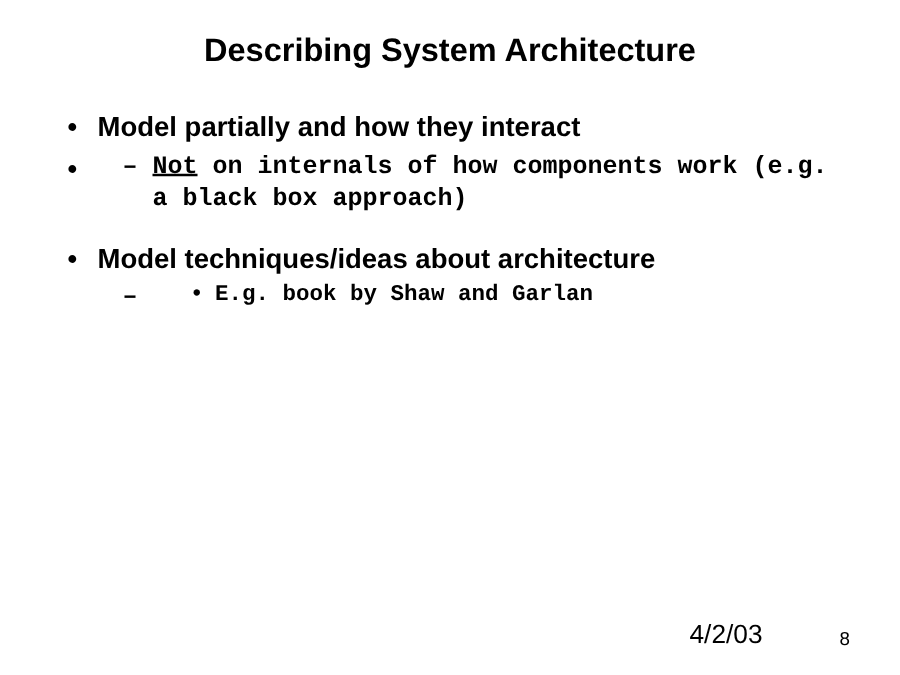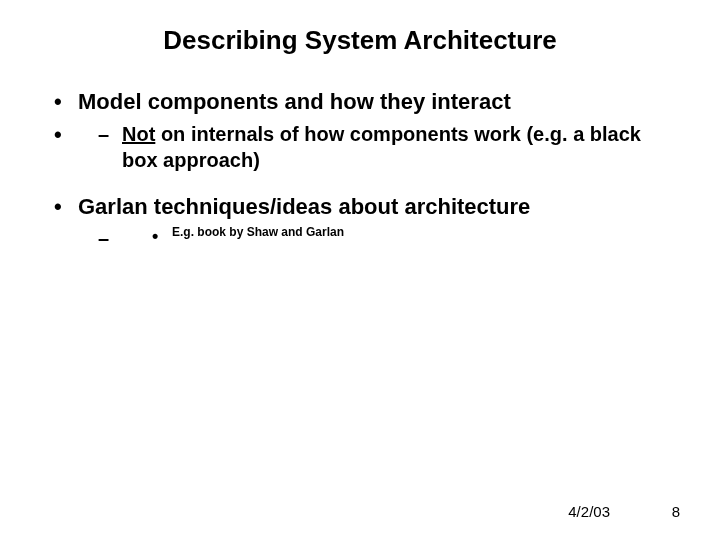"Model components and how they" span { text: components -> partially }
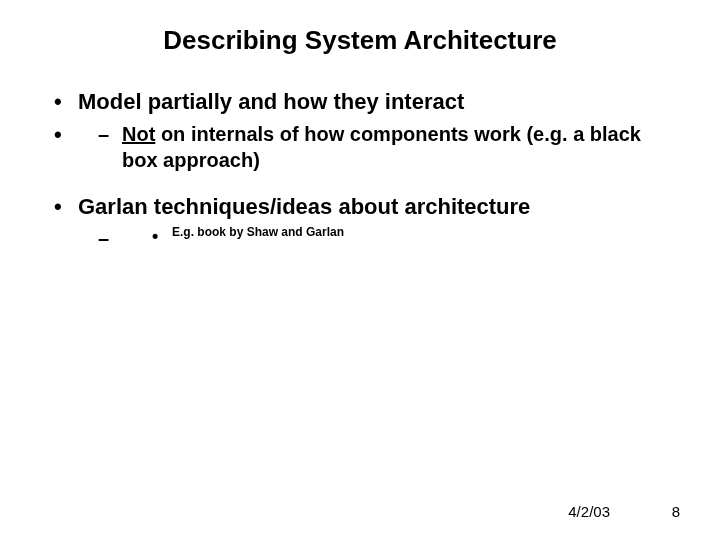"Not on internals of how" .lvl2 { font-family: none -> Liberation Mono, monospace }
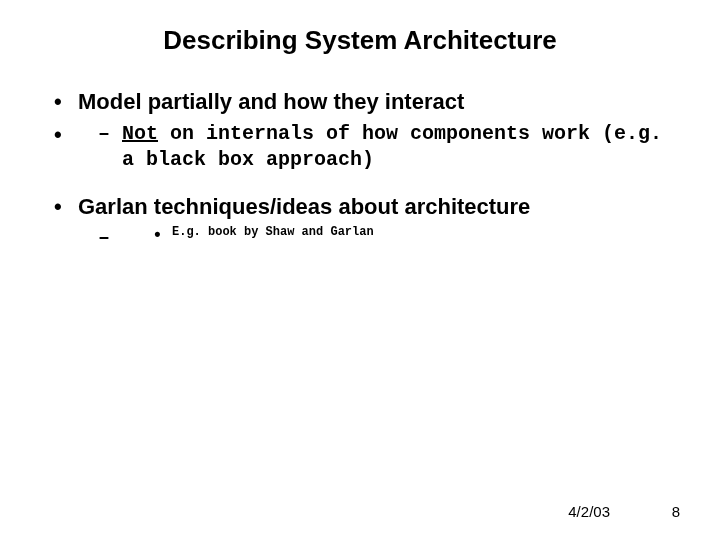"Garlan techniques/ideas about" span { text: Garlan -> Model }
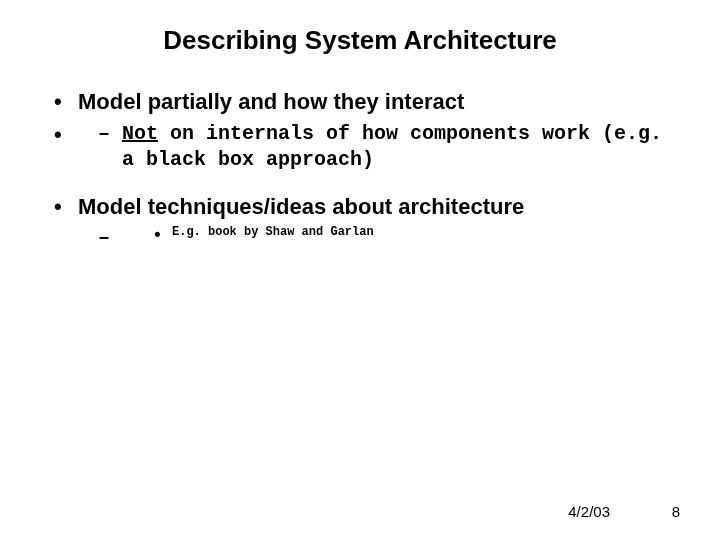"E.g. book by Shaw and" .lvl3 > li { font-size: 12px -> 18px }
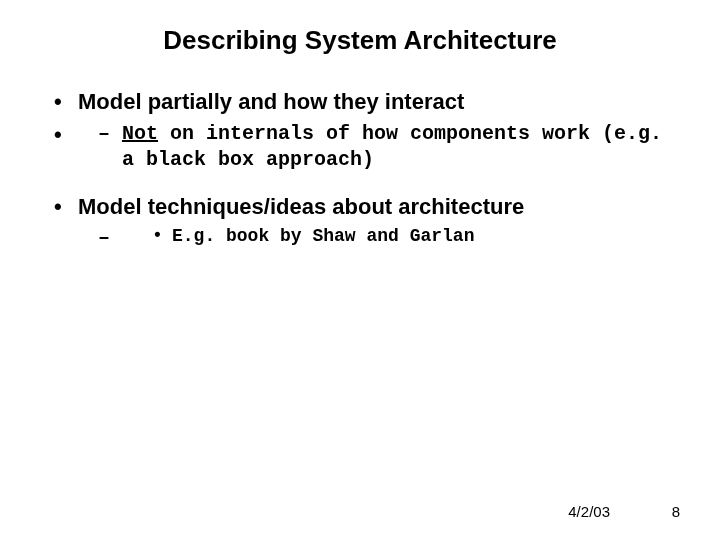"4/2/03" .footer-date { font-size: 15px -> 21px }
